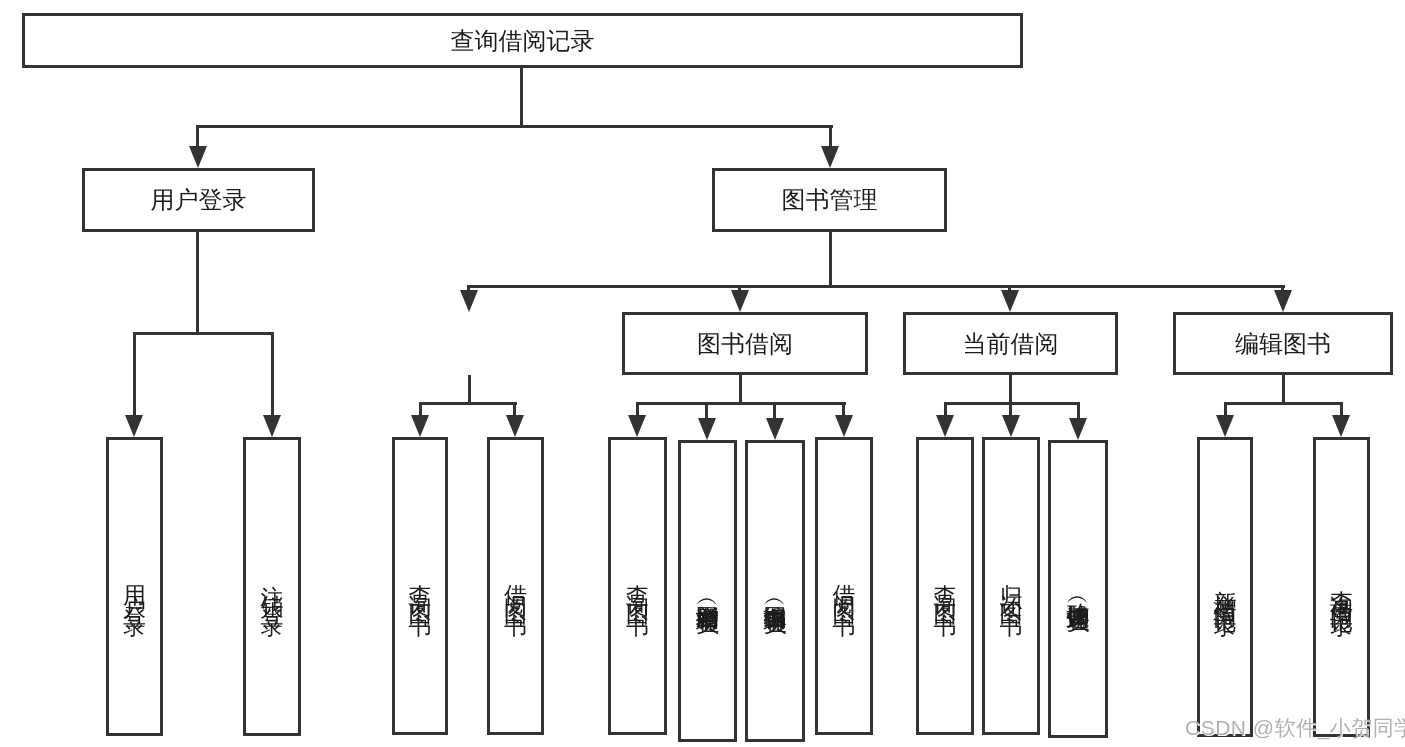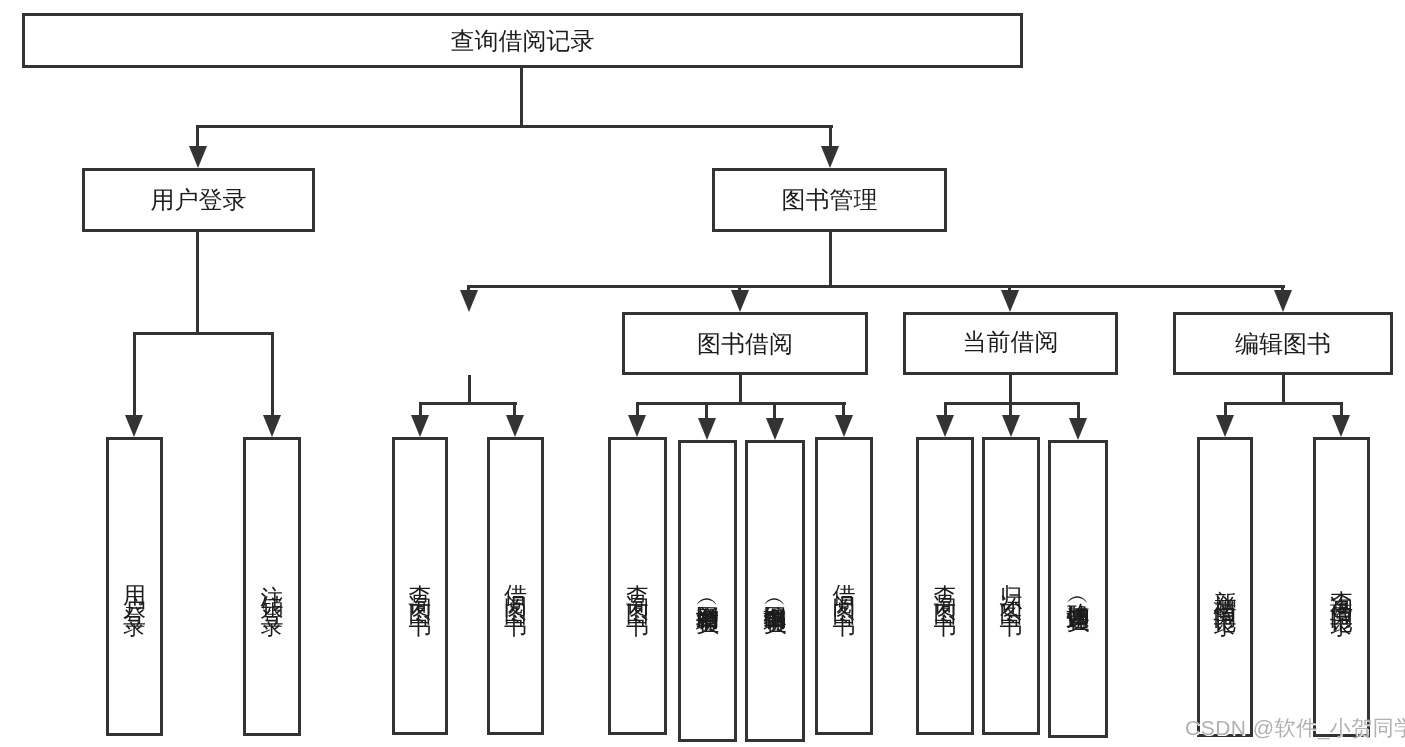"当前借阅" div.node { font-family: Liberation Mono, monospace -> none }
